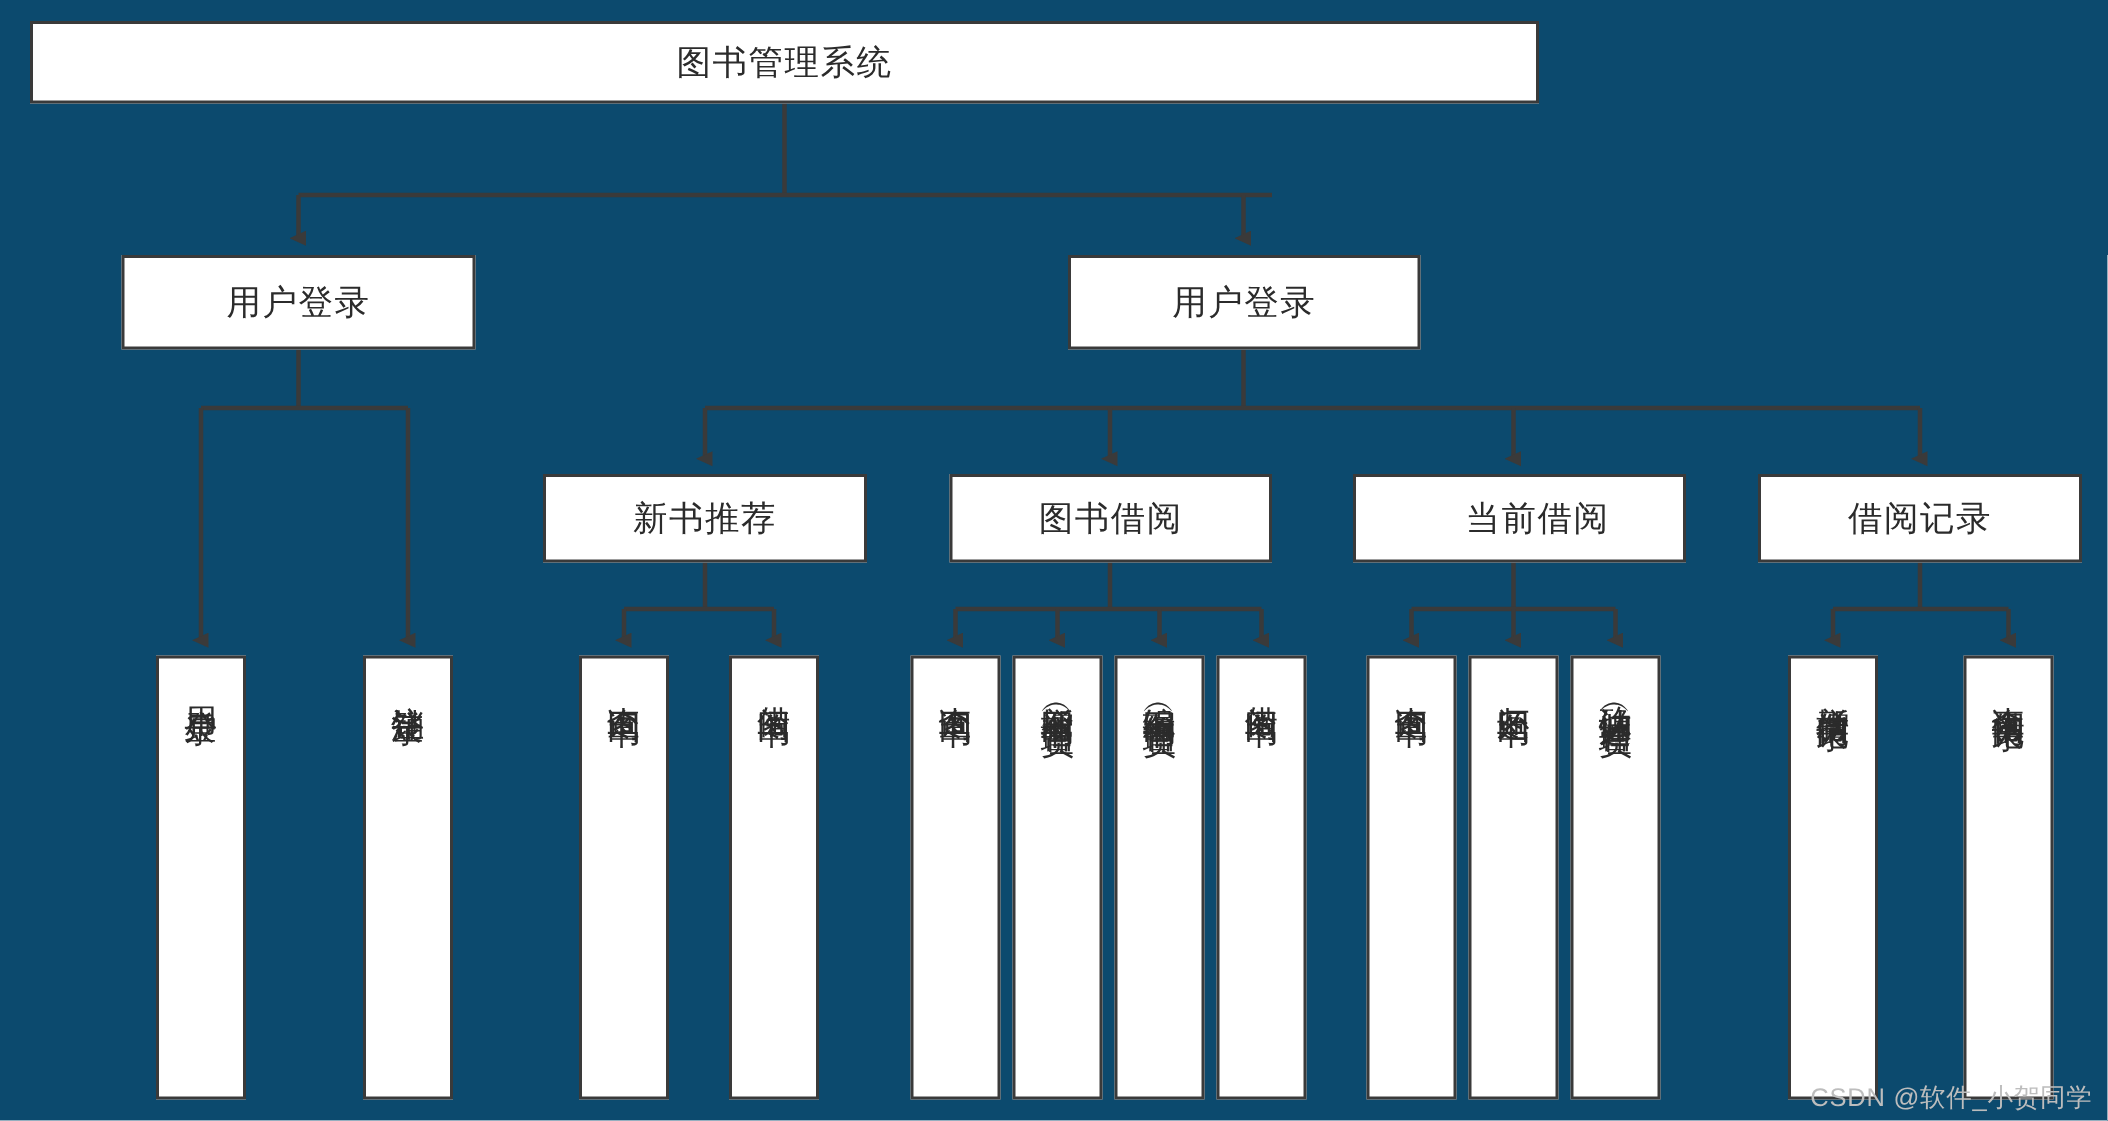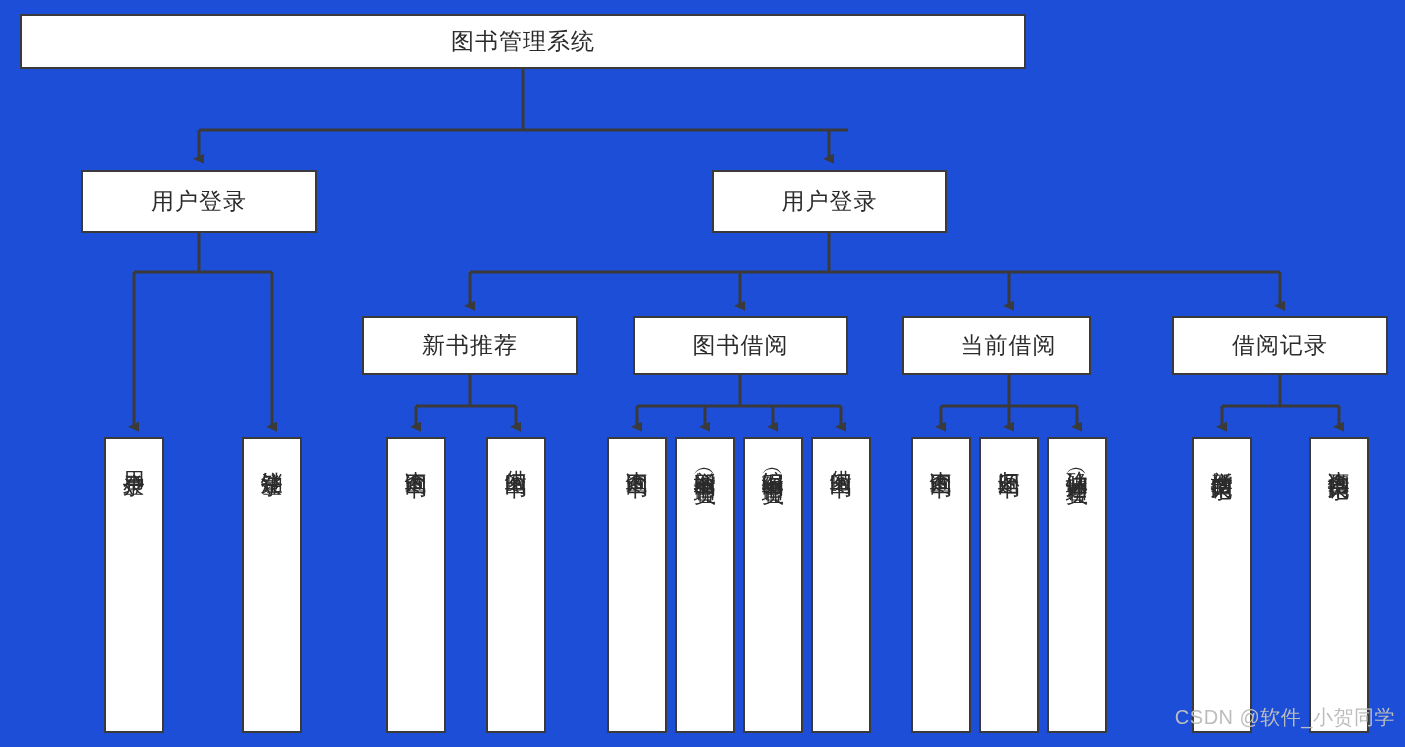"图书管理系统" #canvas { background: #1d4ed8 -> #0c4a6e }
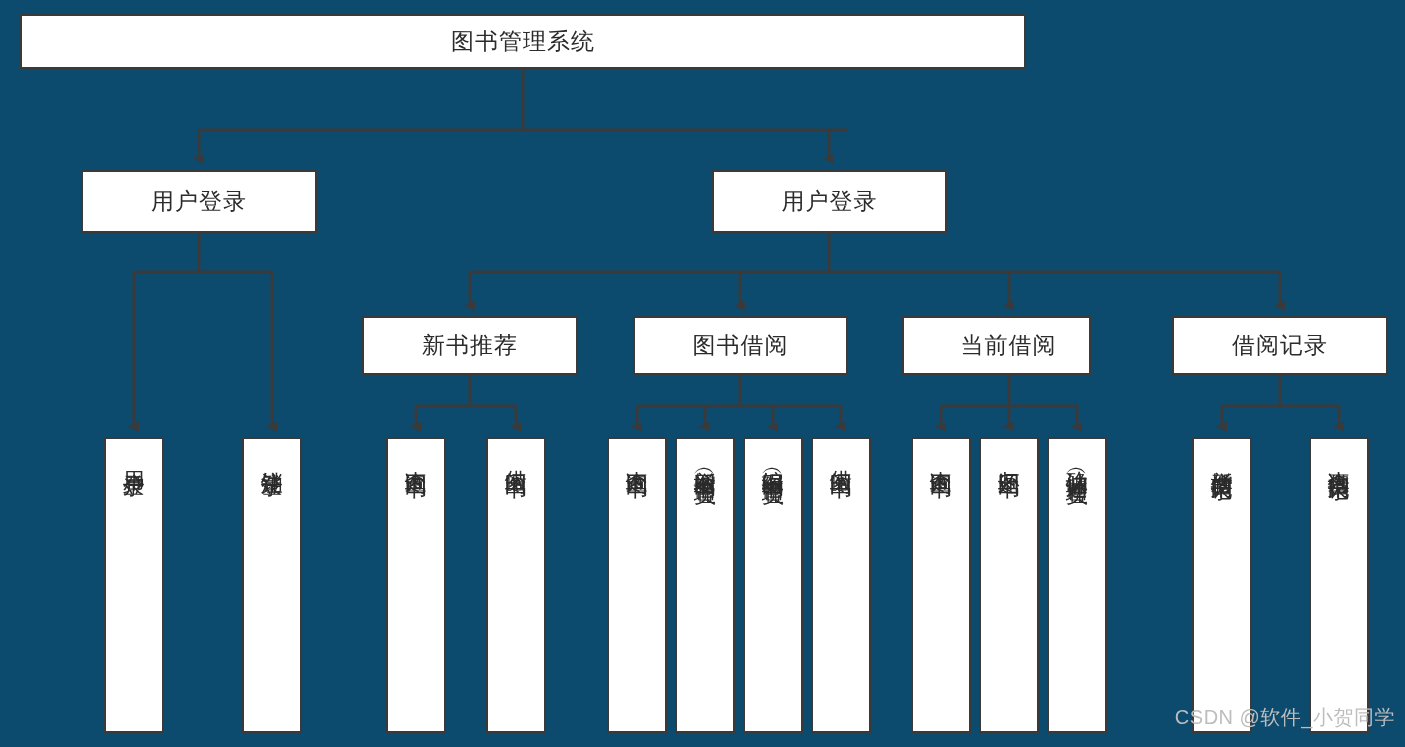"当前借阅" div.node { width: 189px -> 222px }
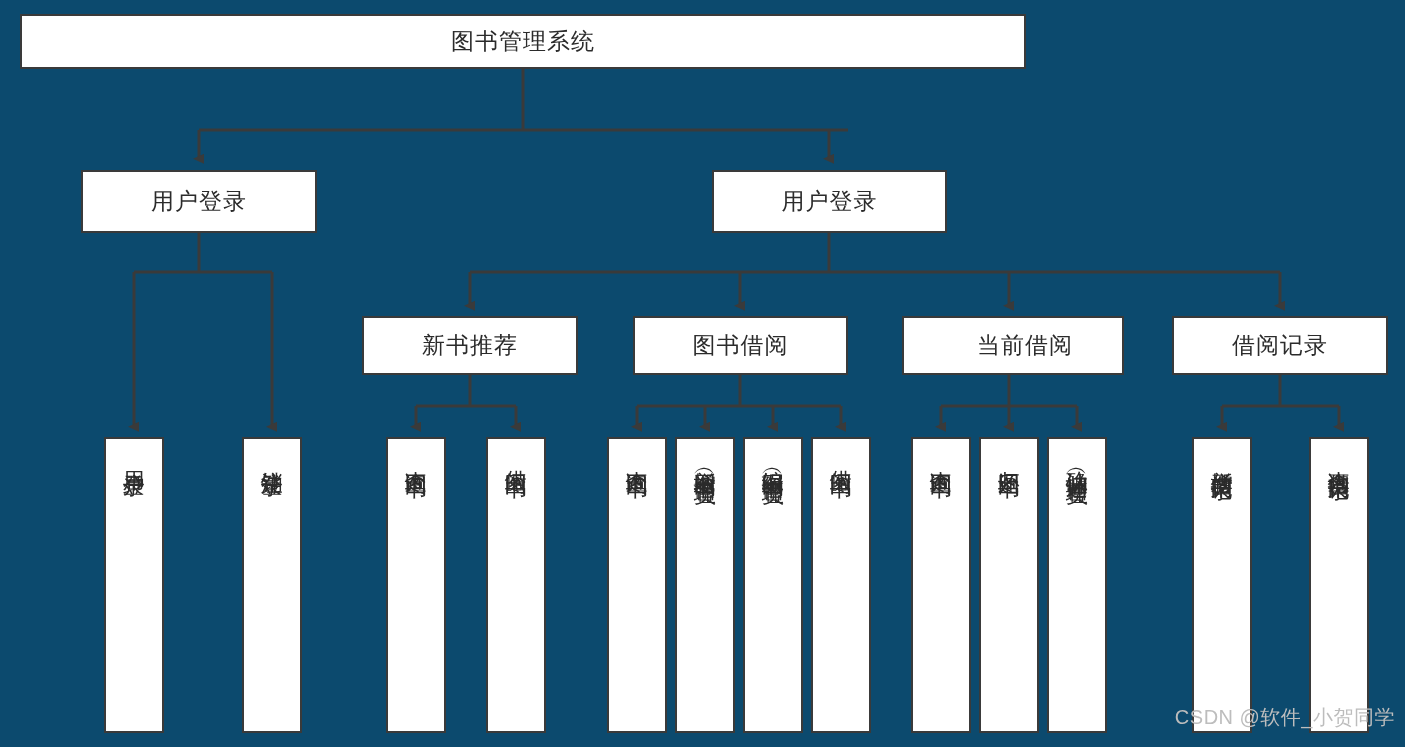"CSDN @软件_小贺同学" .watermark { bottom: 16px -> 4px; font-size: 20px -> 17px }
